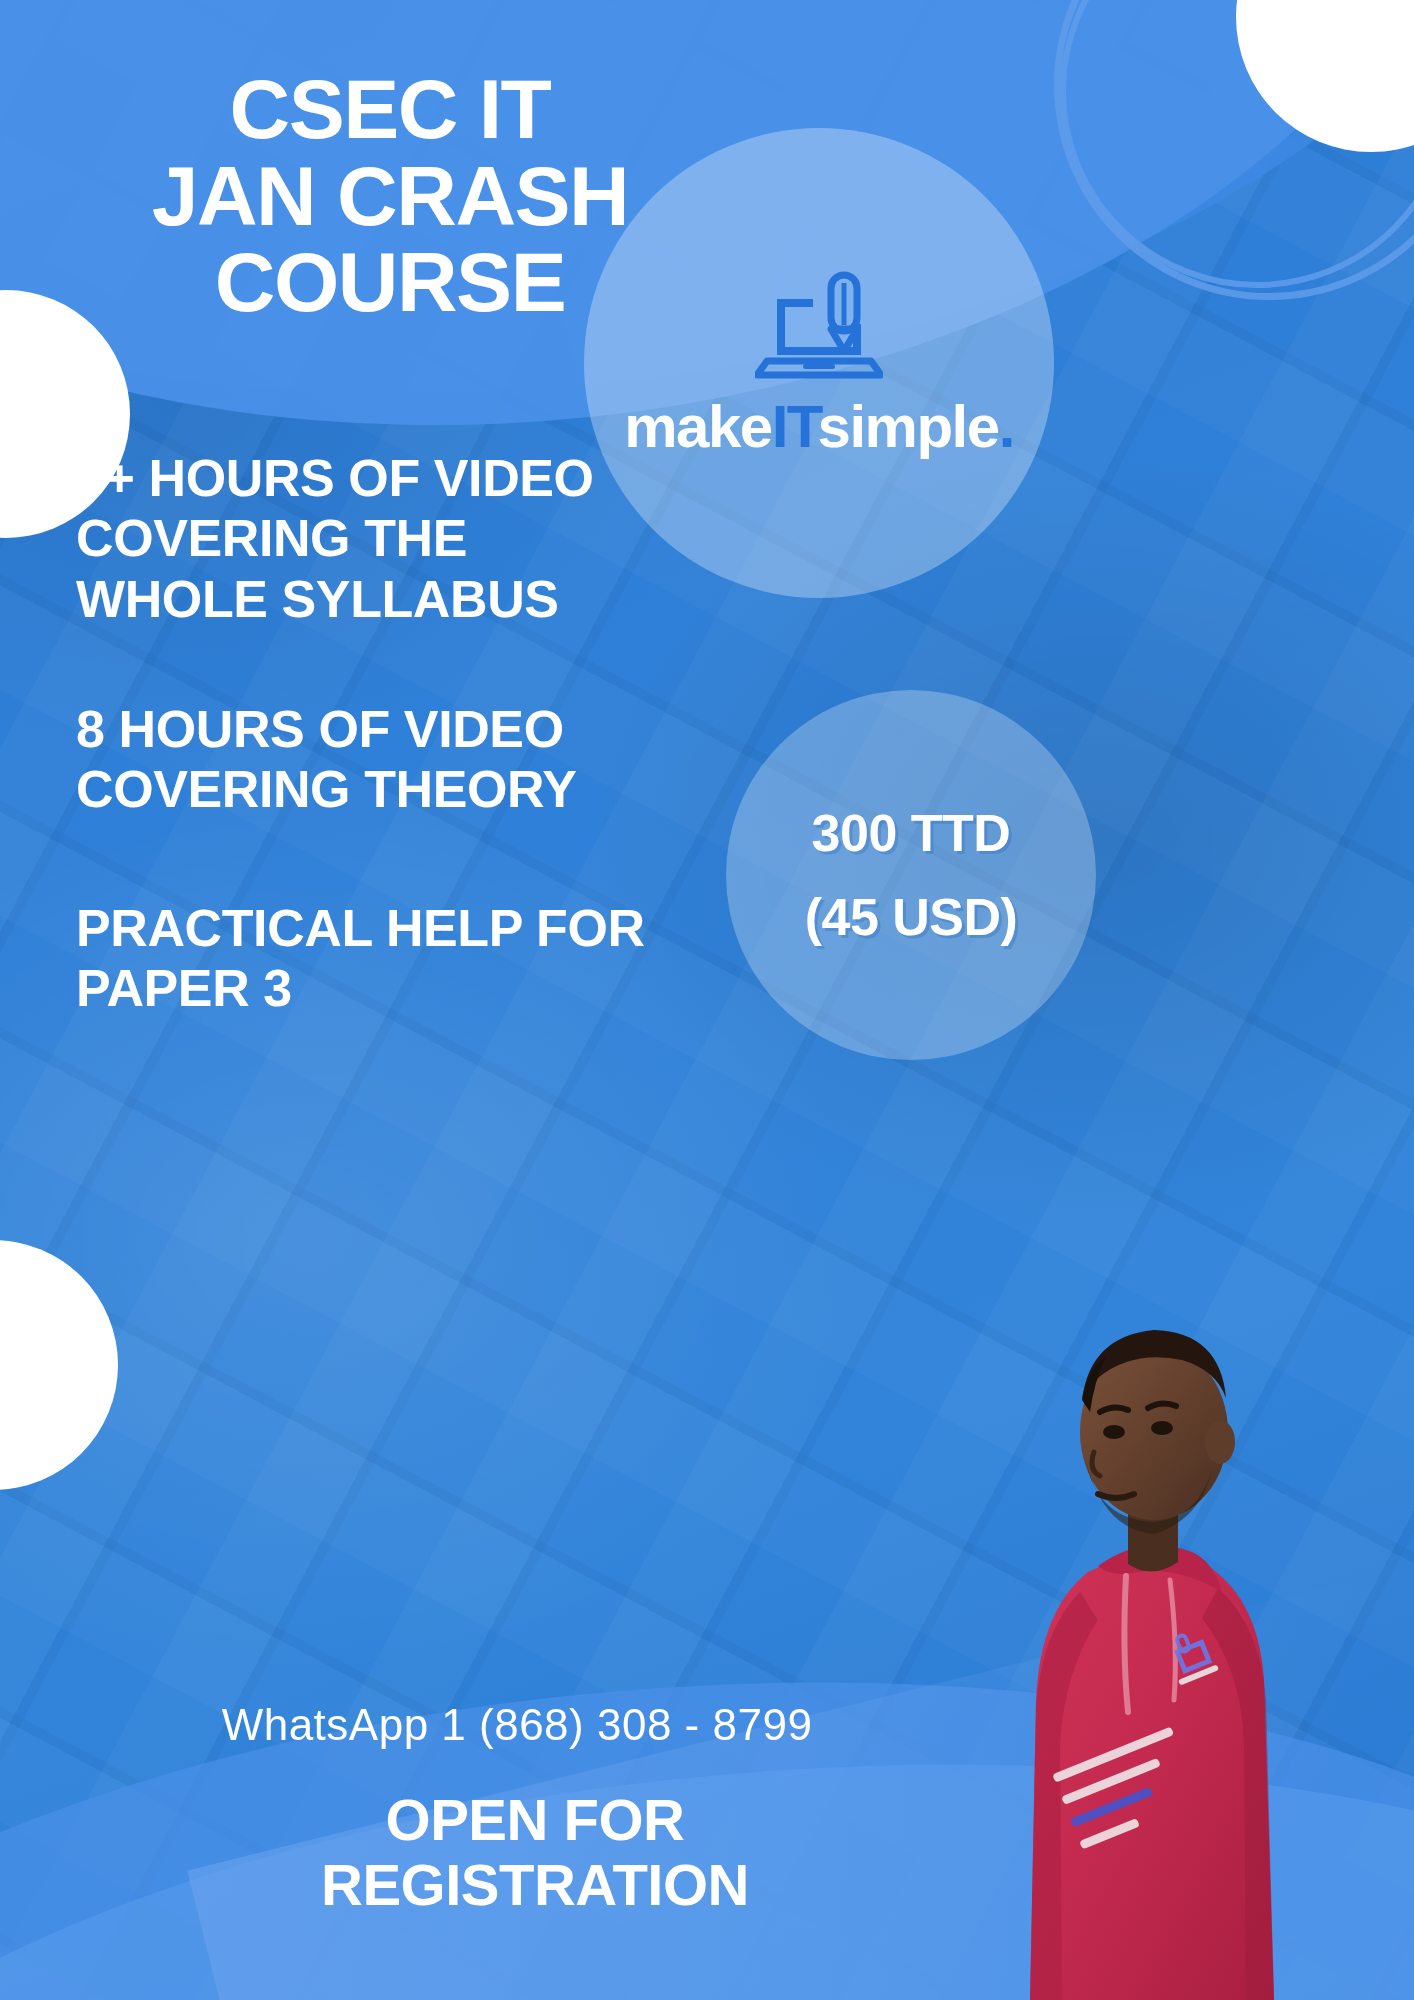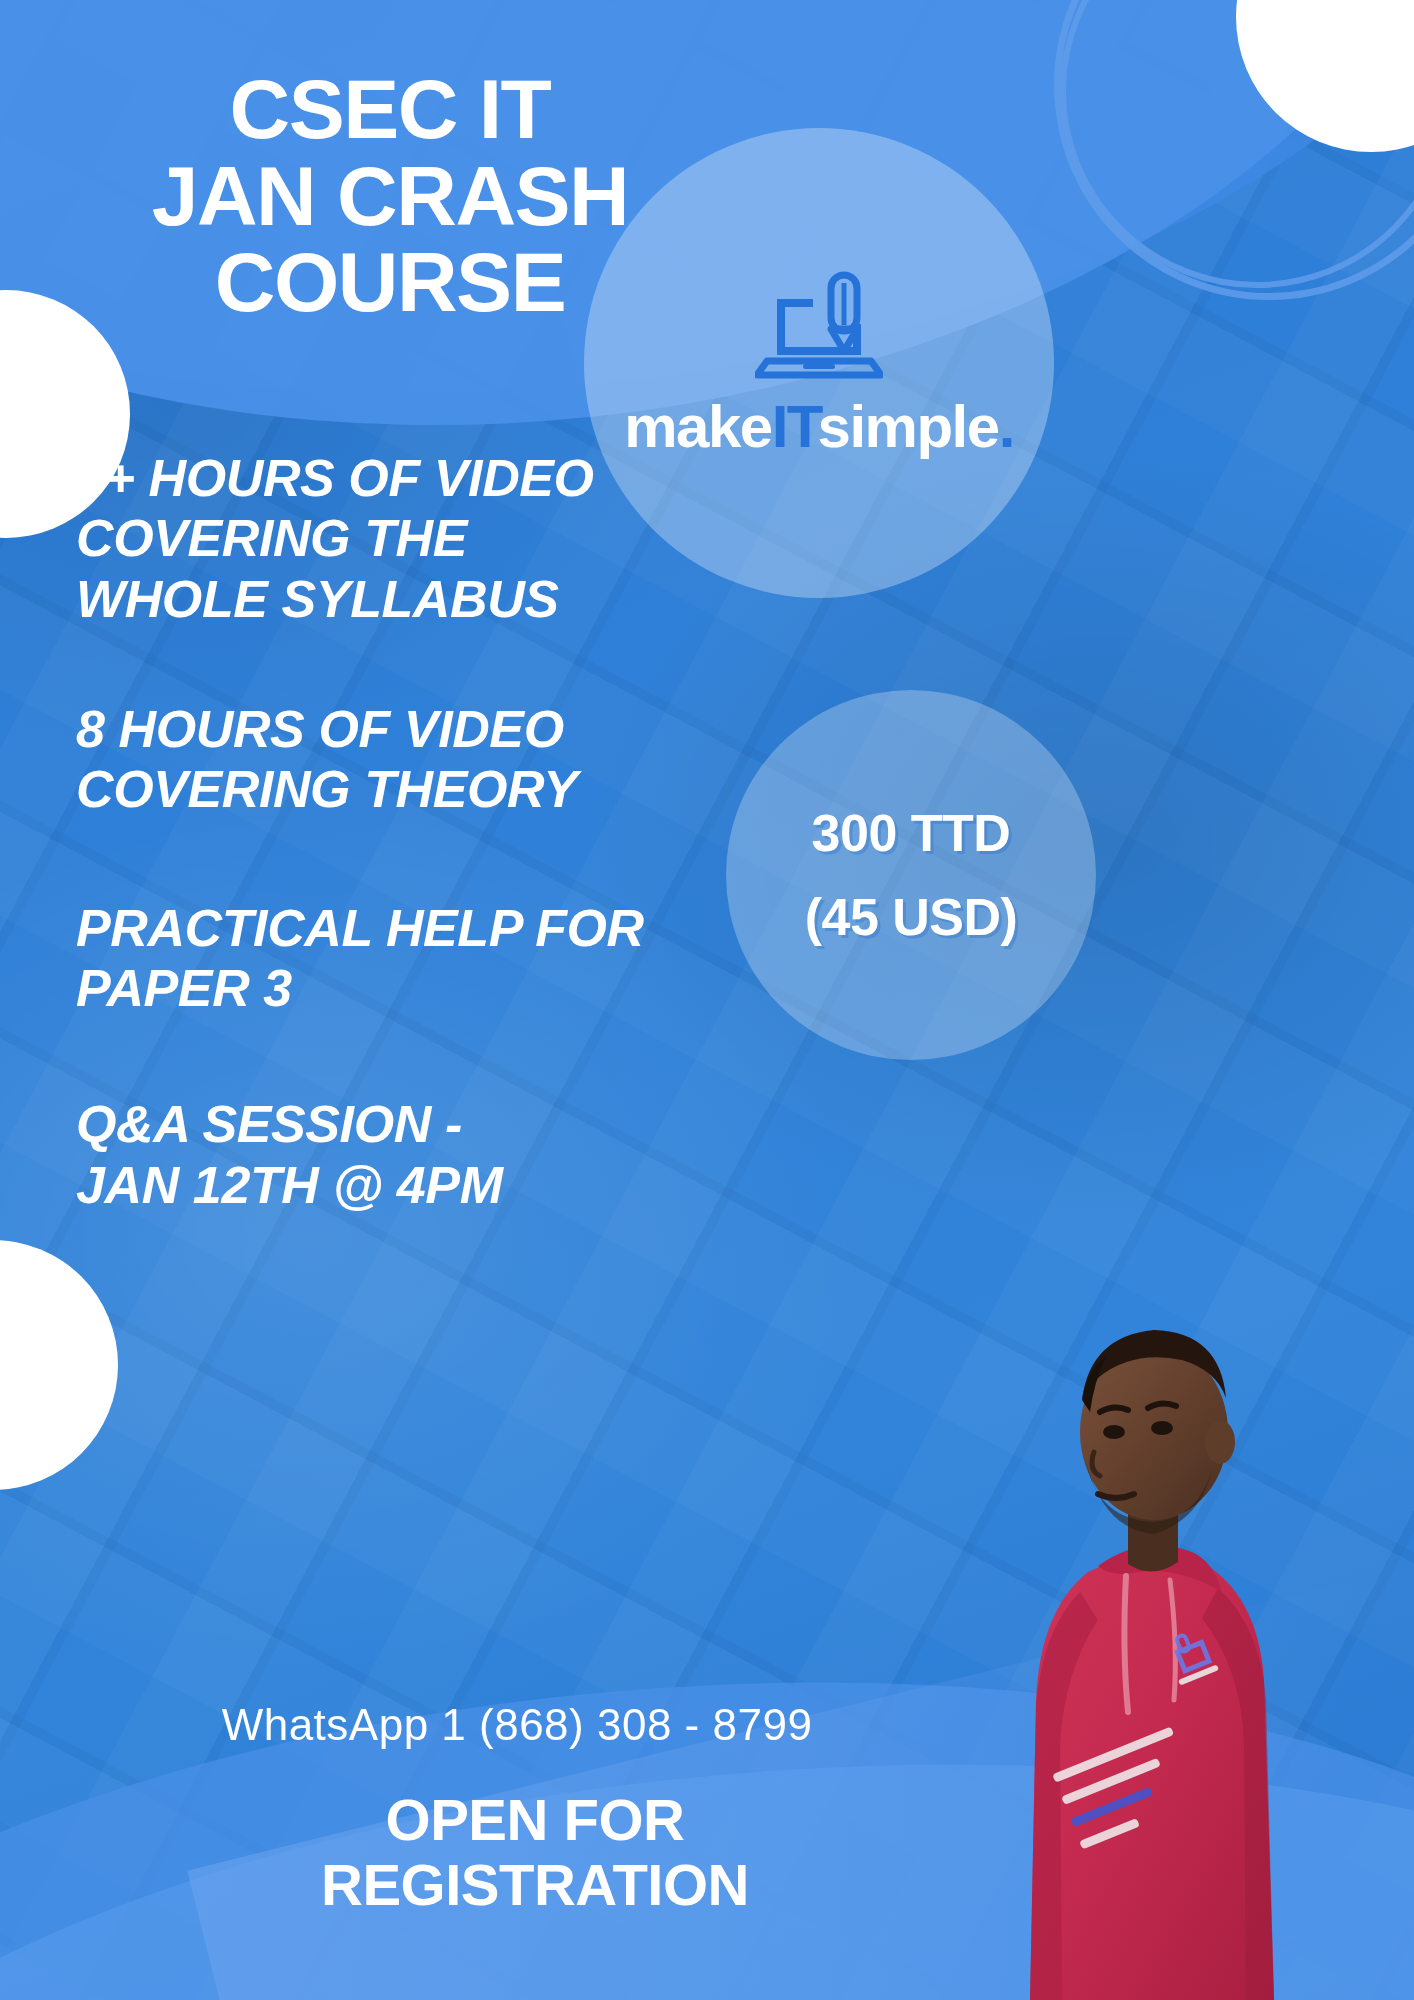"6+ HOURS OF VIDEO" .feature { font-style: italic -> none }
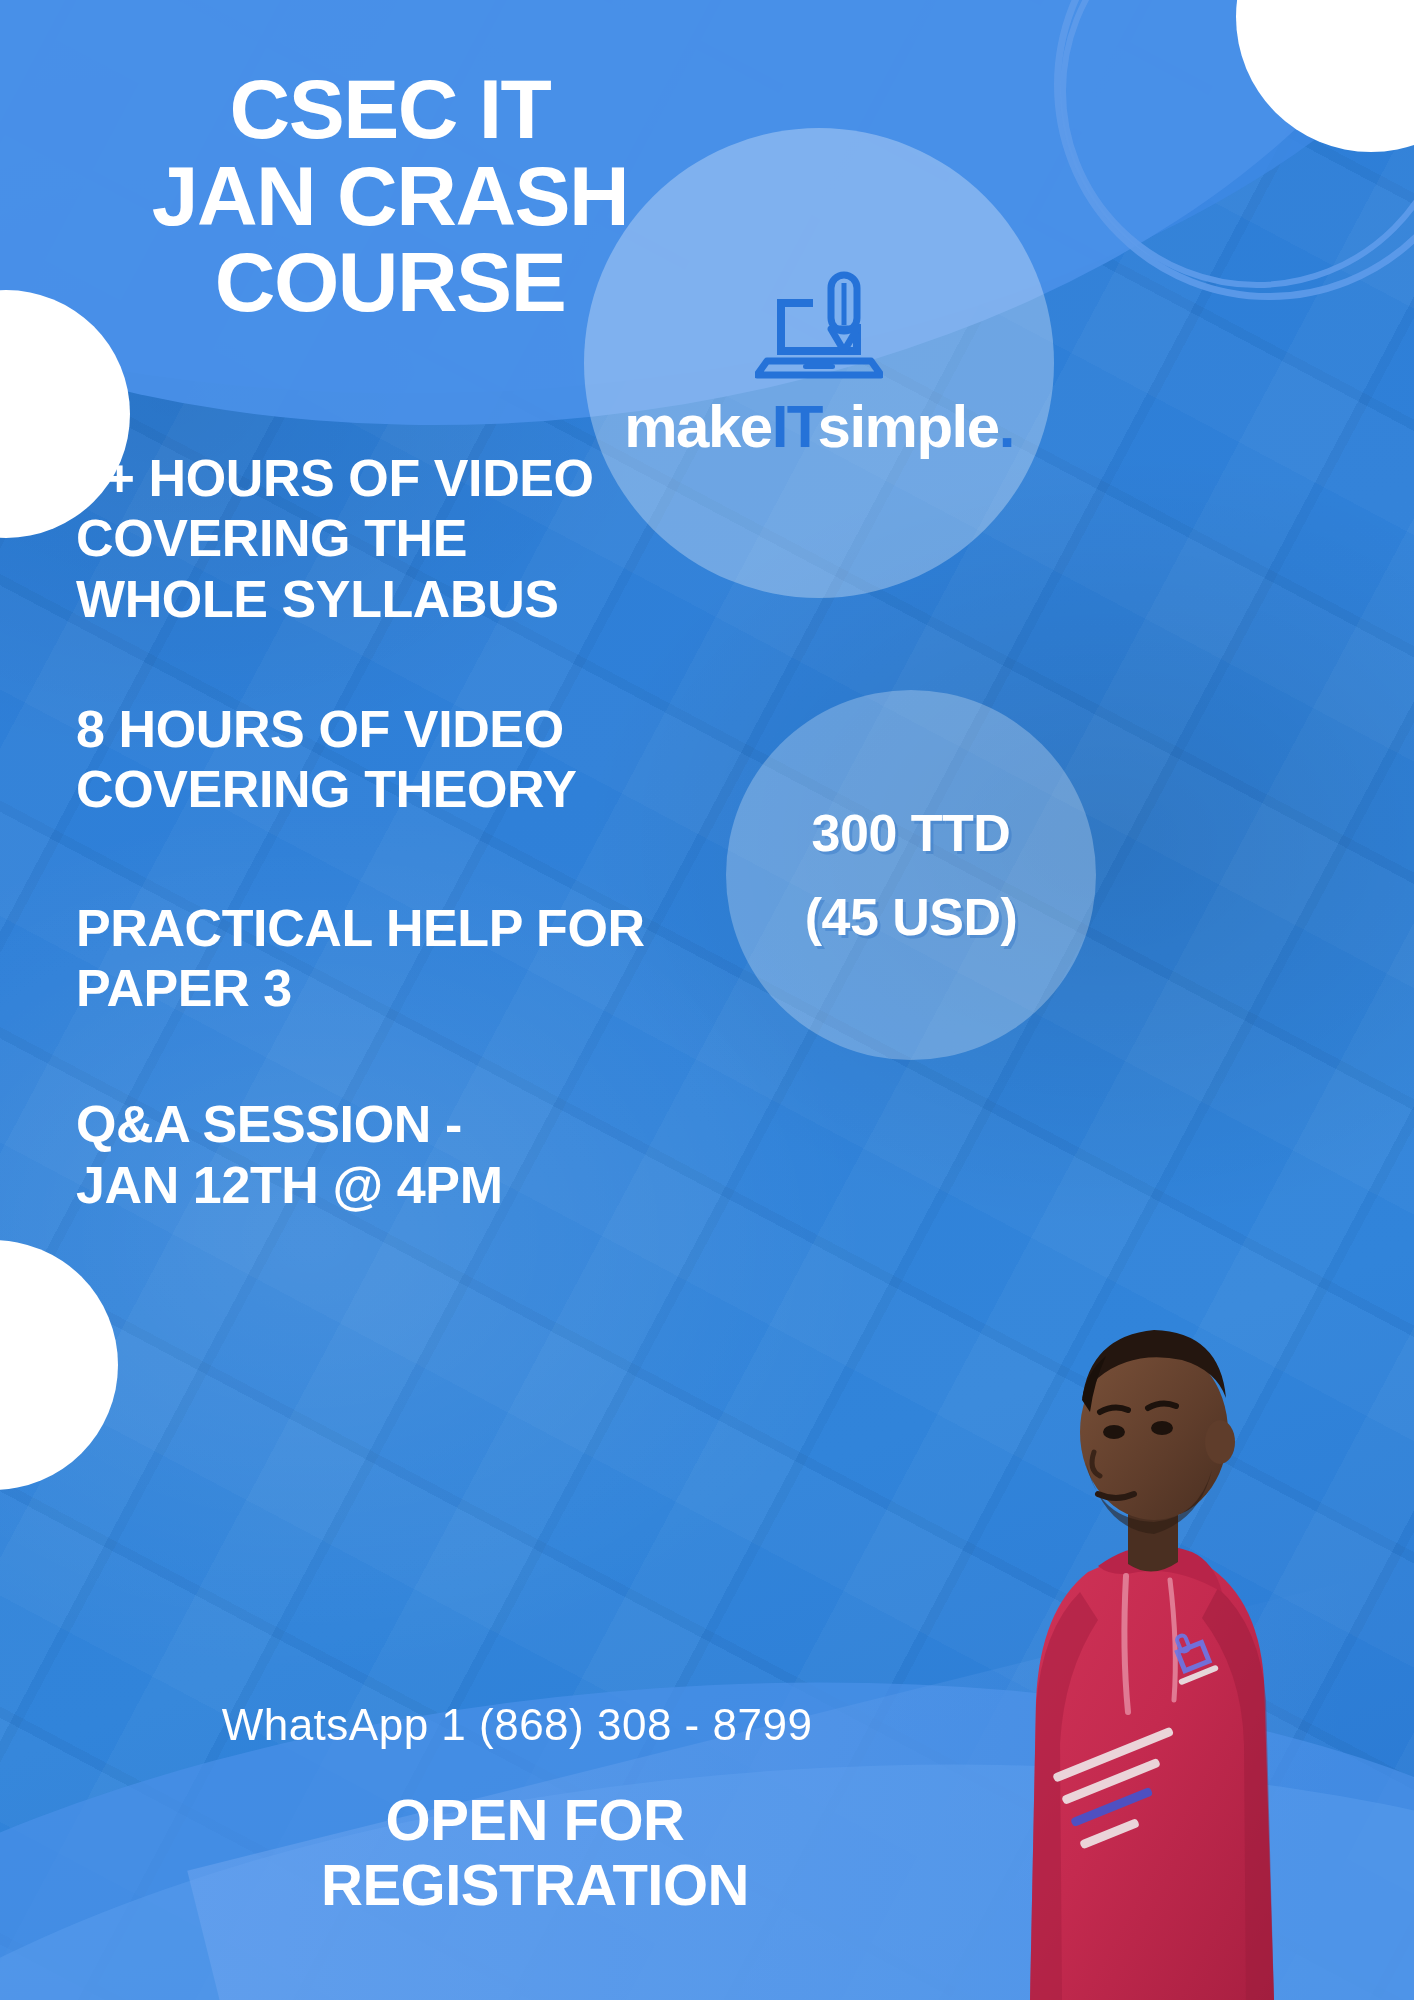"Q&A SESSION -" div.feature { html: <div> <span>Q&amp;A SESSION -</span> <span>JAN 12TH @ 4PM</span> </div> -> none }
